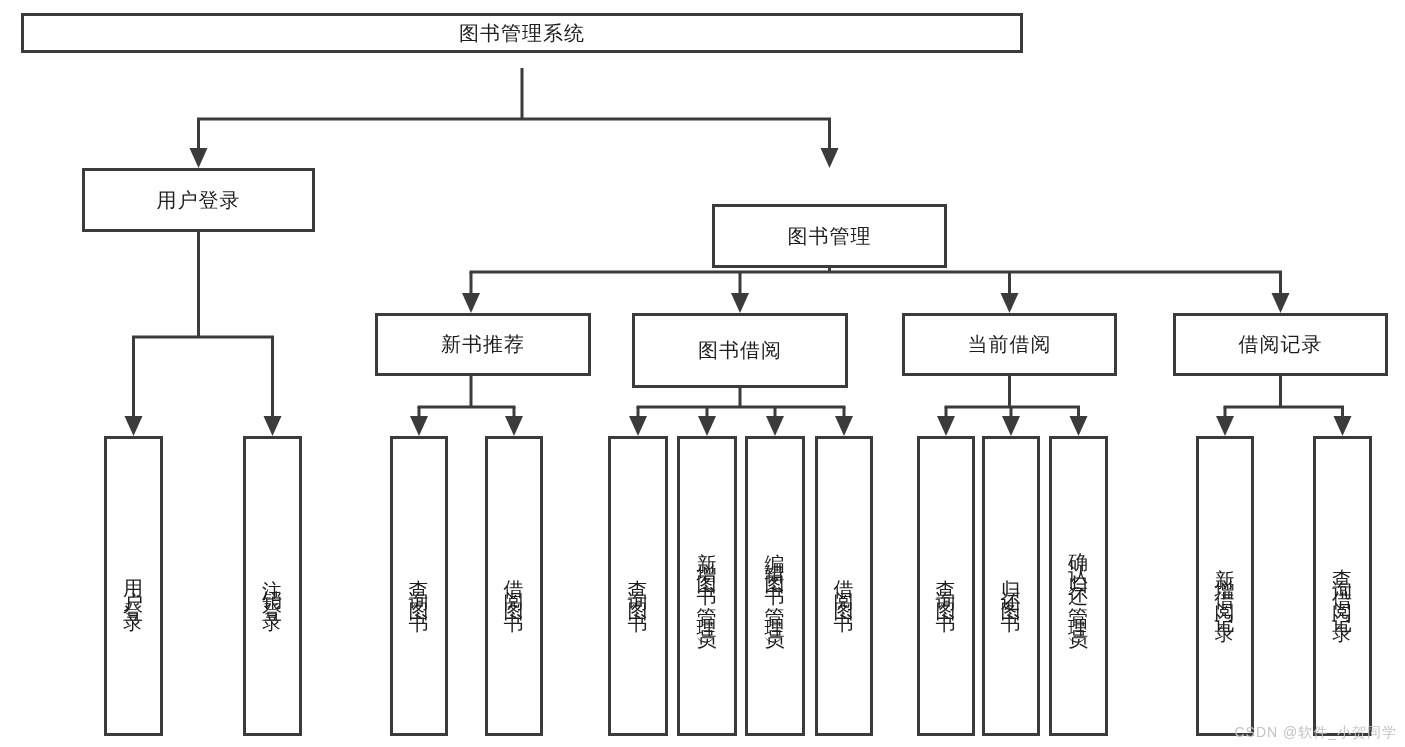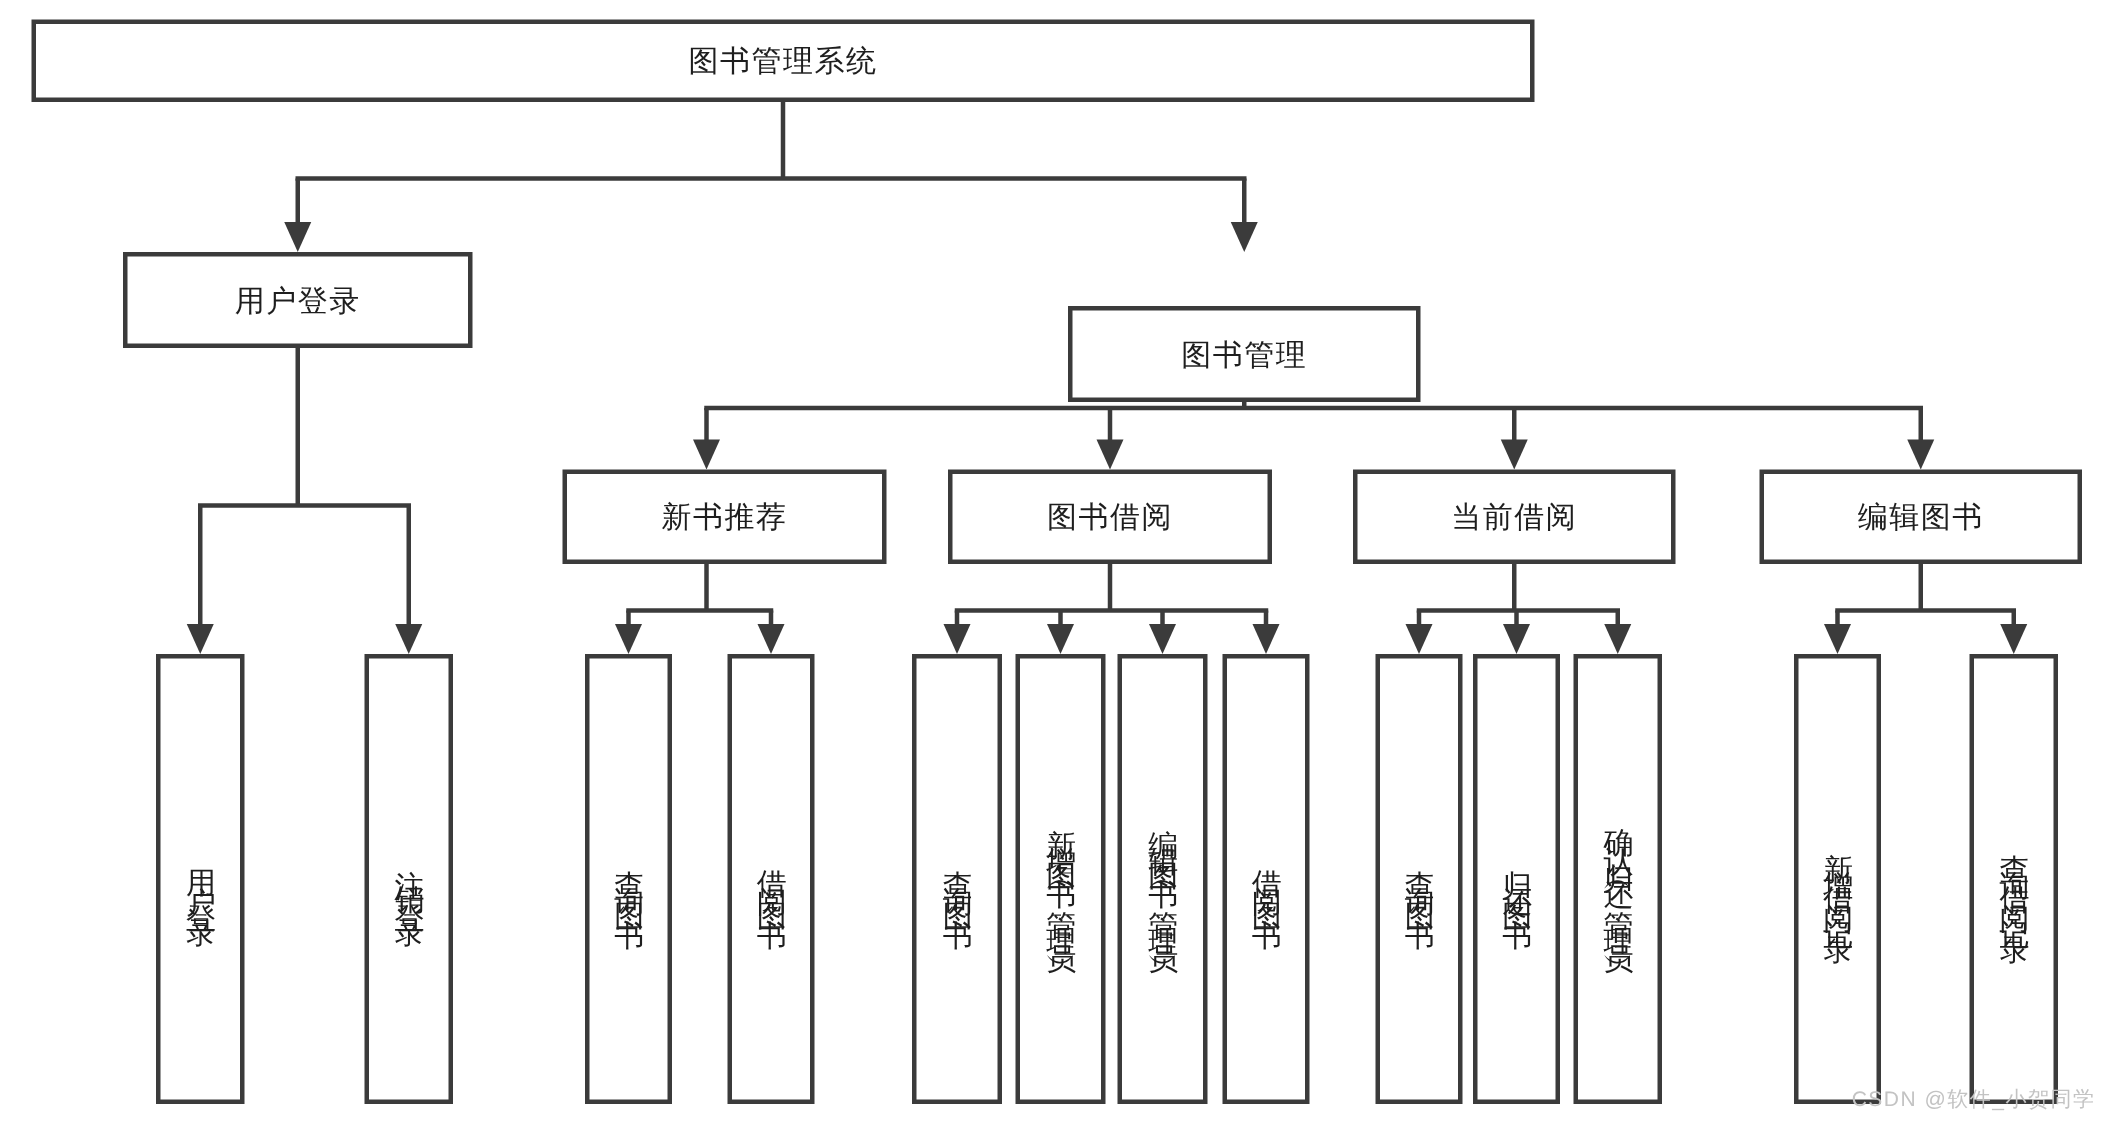"图书管理系统" #b-root { height: 55px -> 40px }
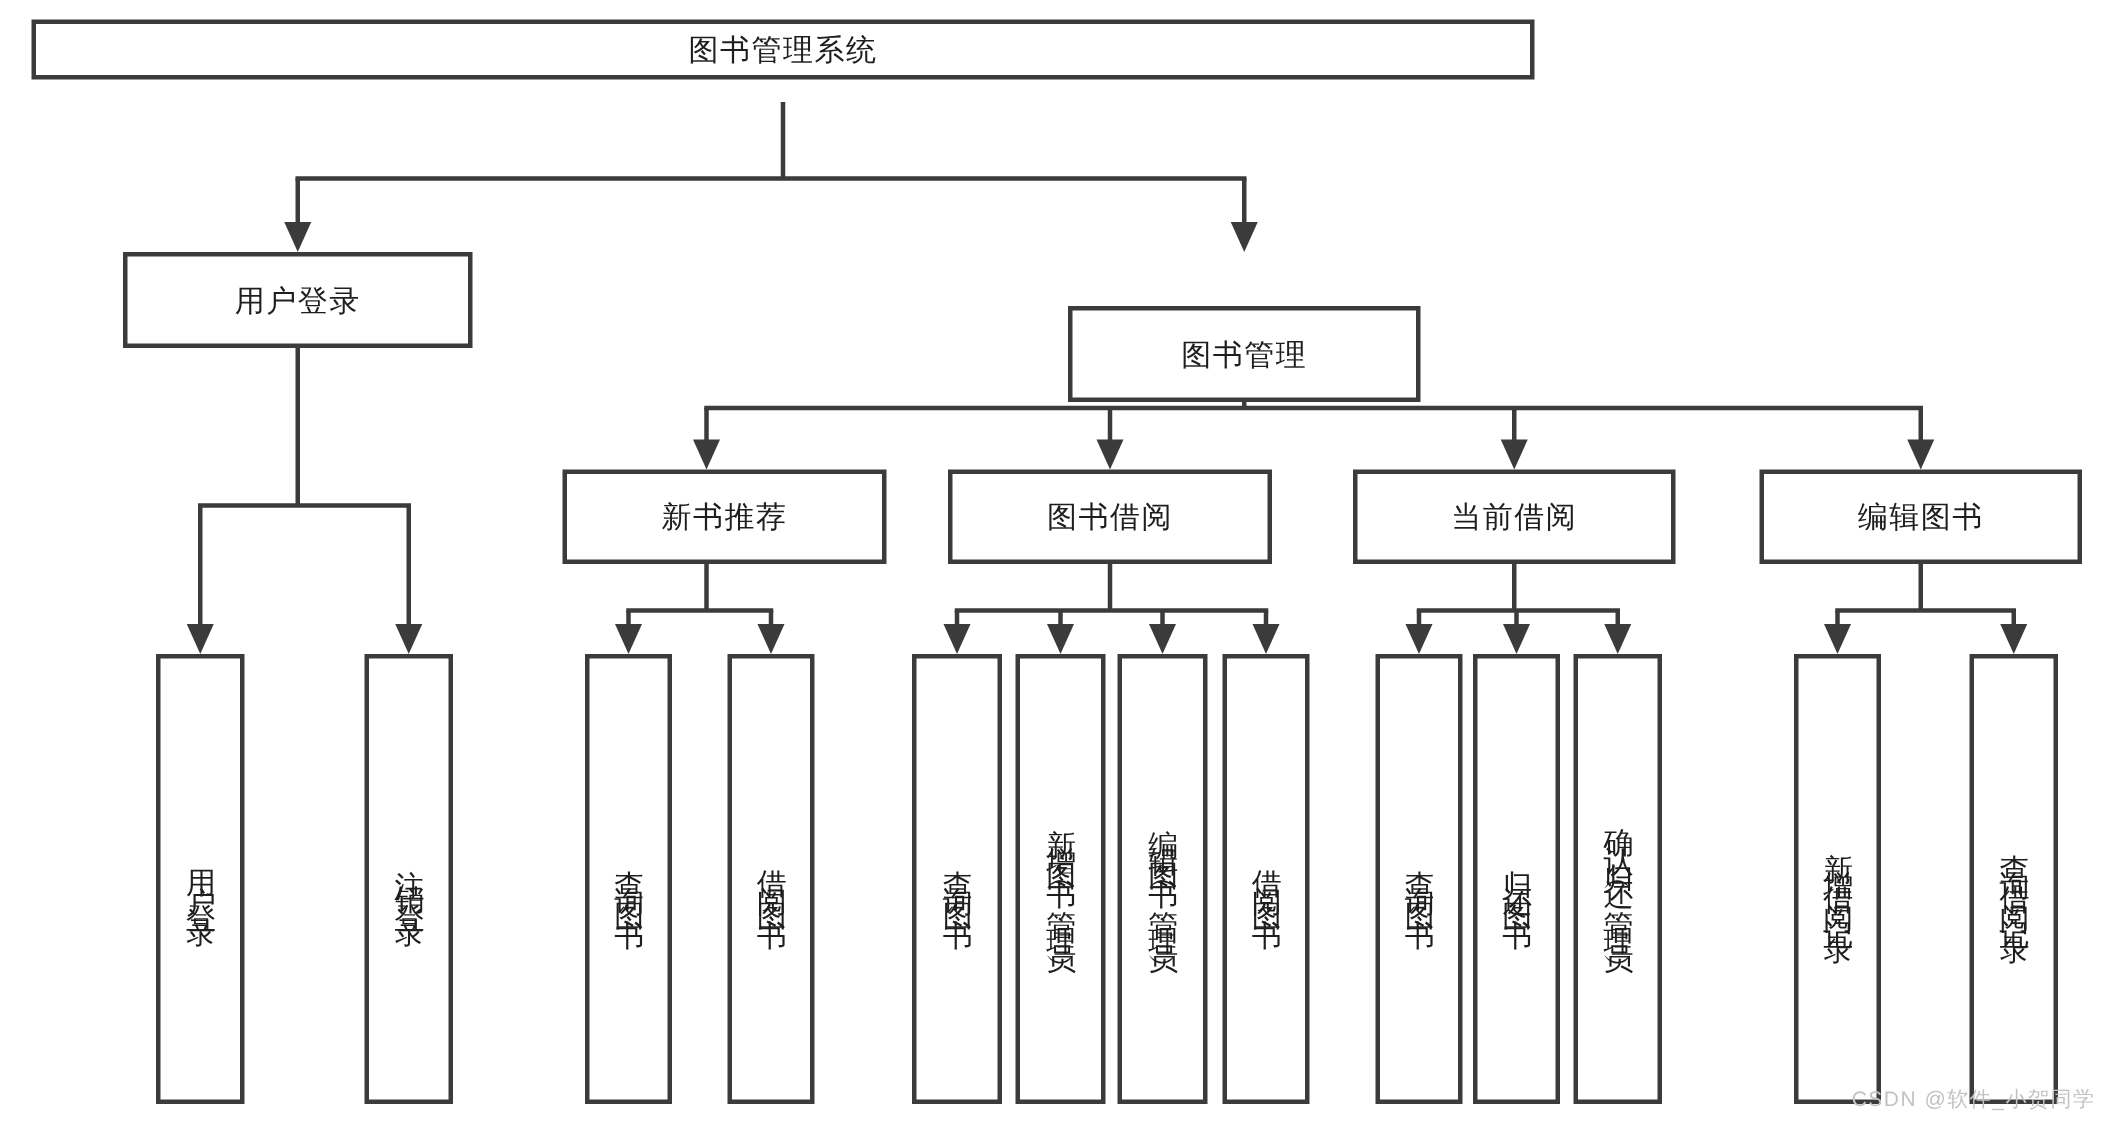"图书借阅" #b-bb { height: 63px -> 75px }
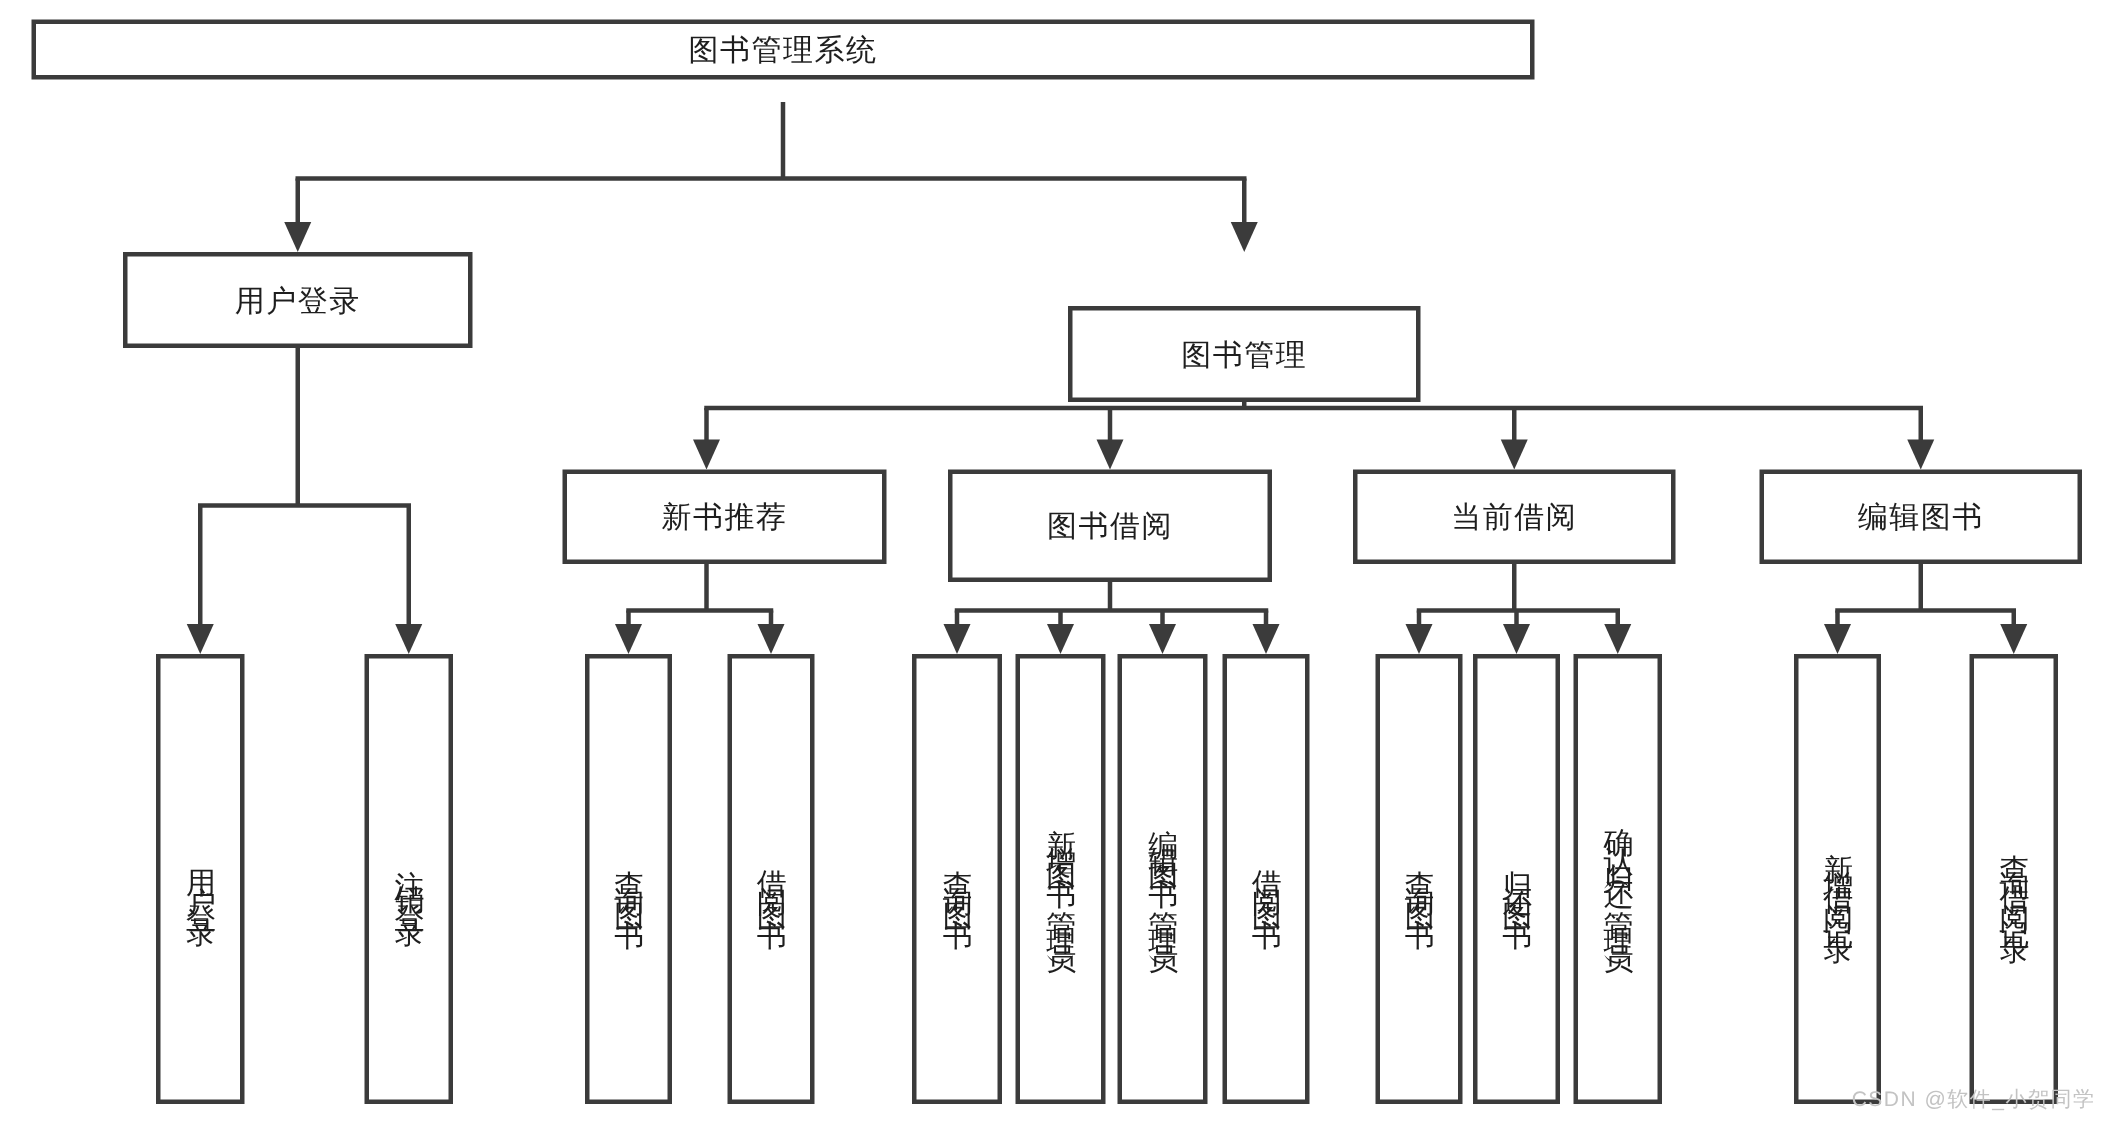"编辑图书" span { text: 编辑图书 -> 借阅记录 }
